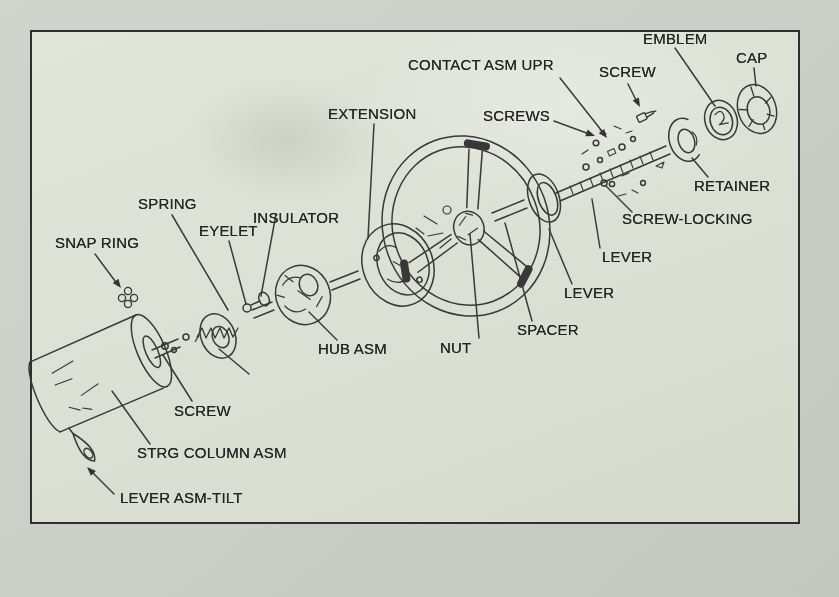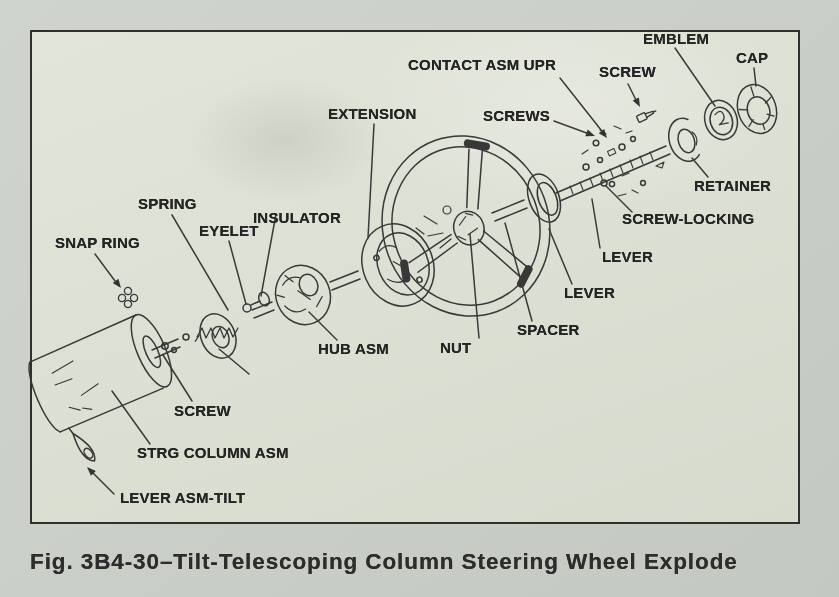"EMBLEM" .lbl { font-weight: bold -> normal }
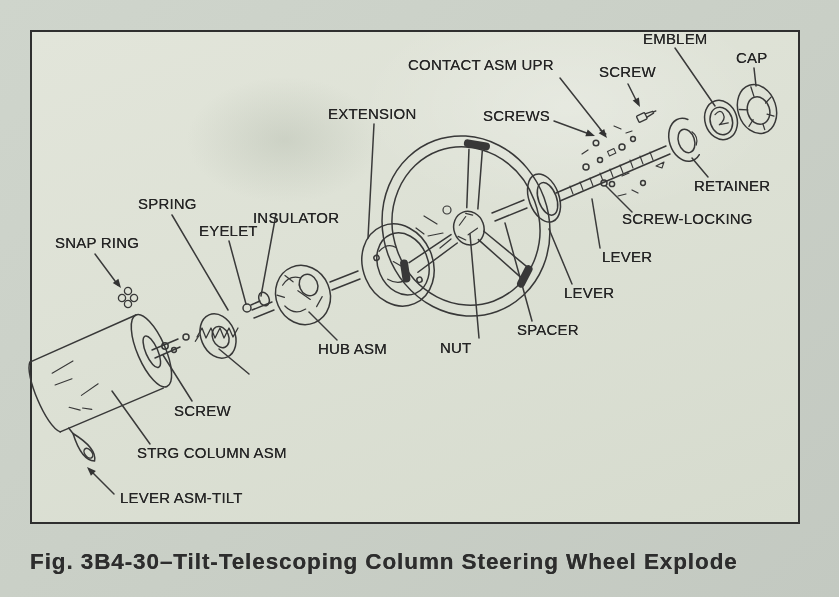"Fig. 3B4-30–Tilt-Telescoping Column" div.caption { html: <div>Fig. 3B4-30–Tilt-Telescoping Column Steering Wheel Explode</div> -> none }
